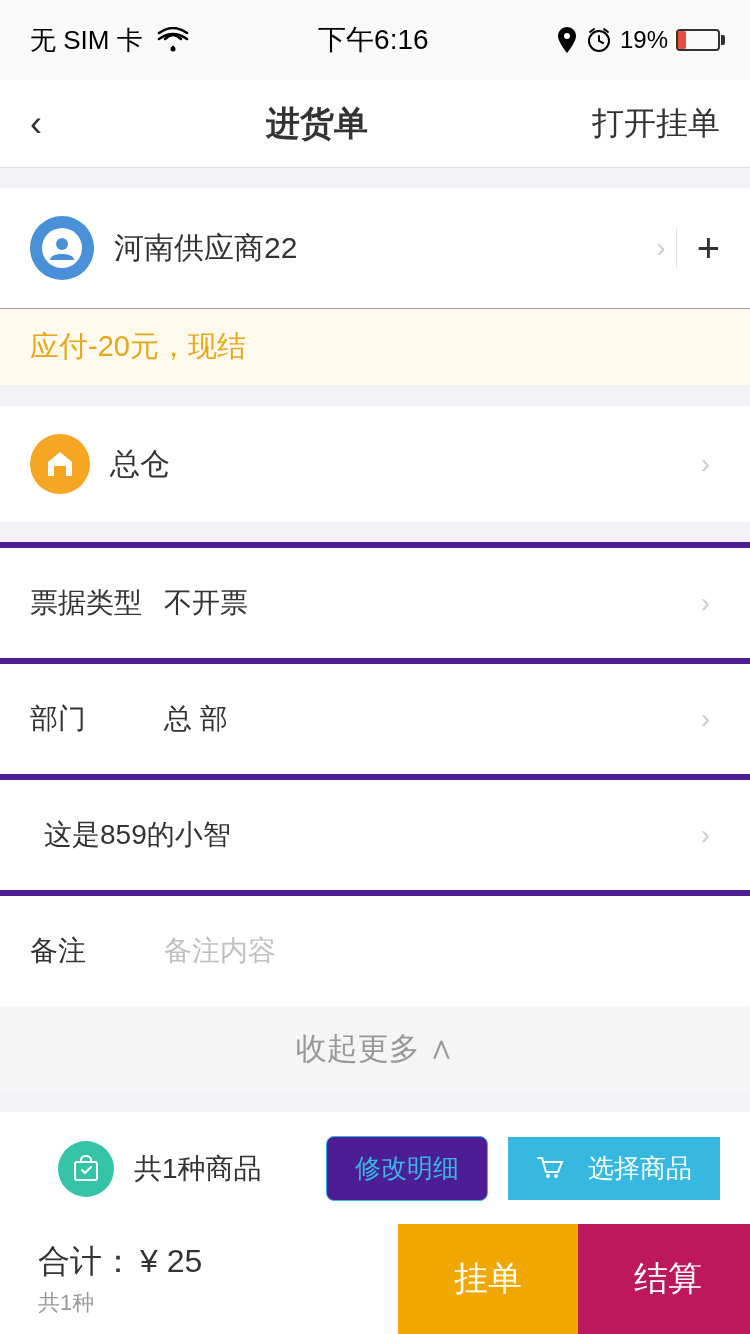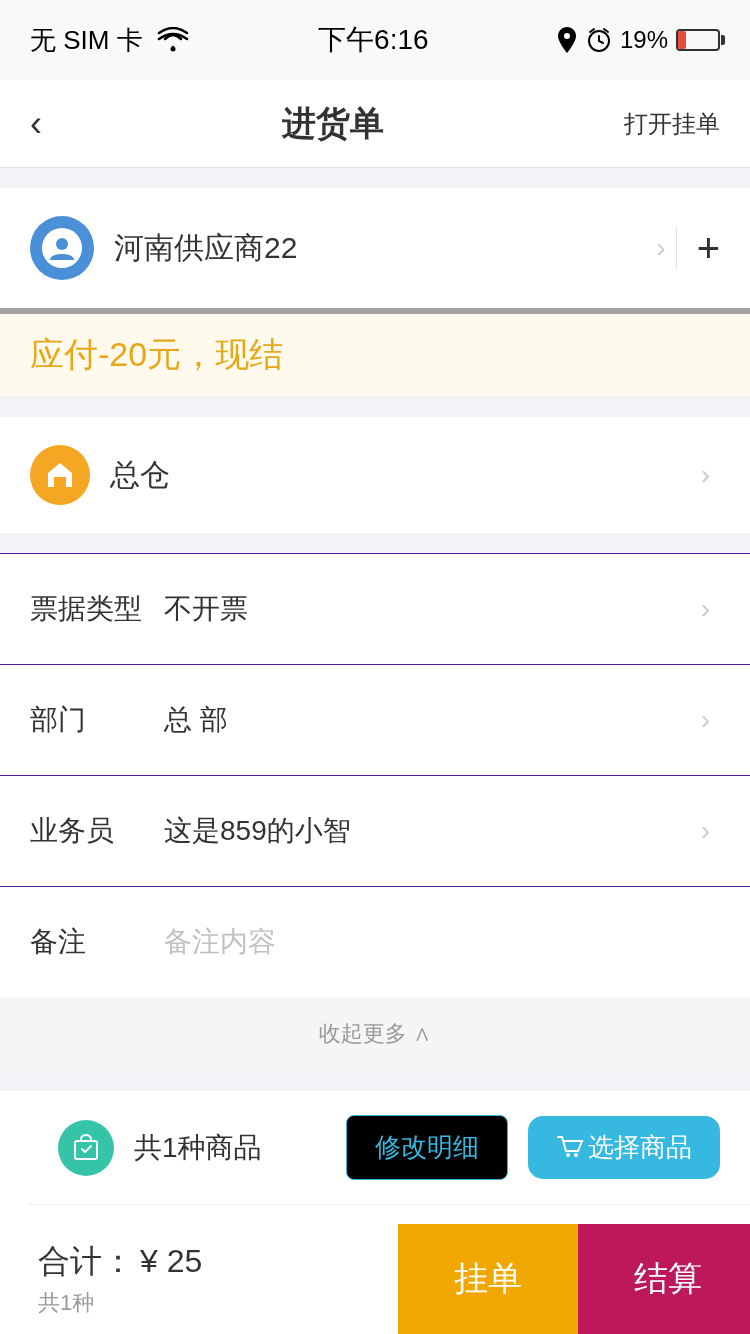"打开挂单" .nav-action { font-size: 24px -> 32px }
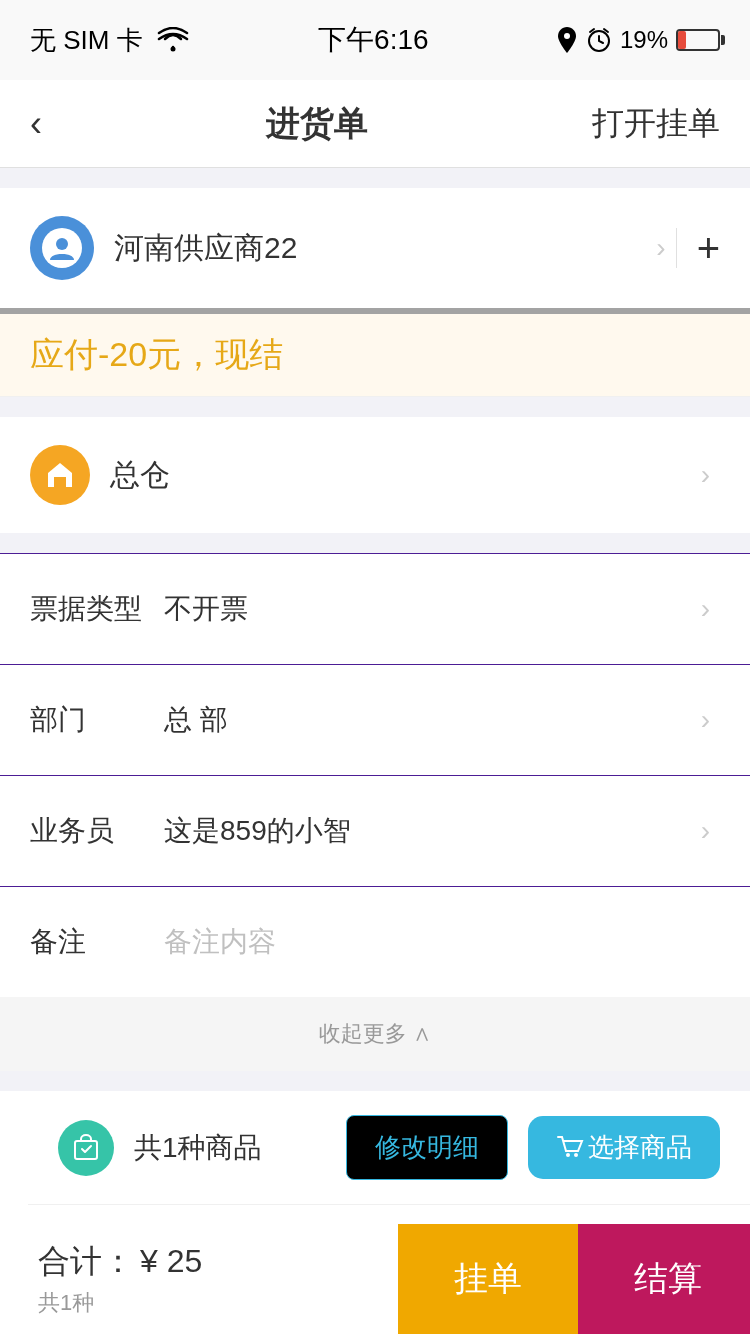"河南供应商22" .supplier-row { border-bottom: 6px solid #a3a3a3 -> 1px solid #a3a3a3 }
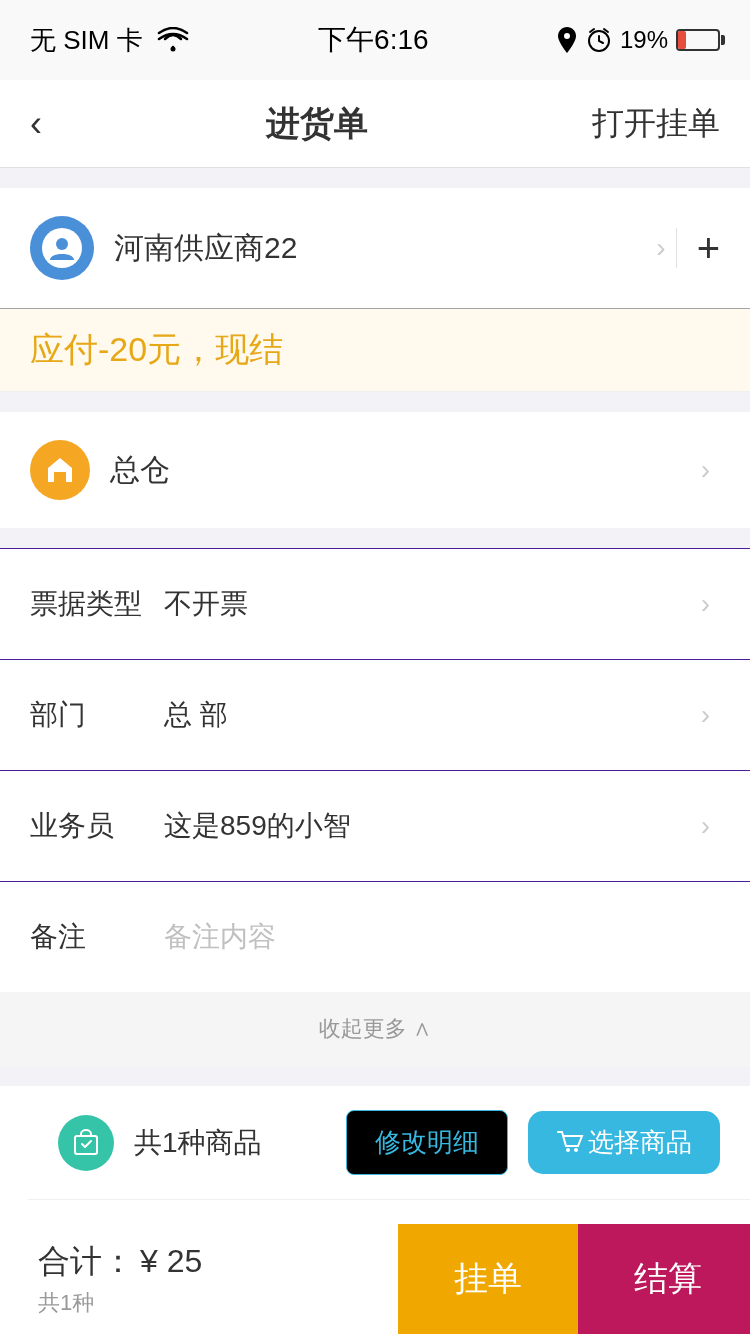"应付-20元，现结" .notice-bar { font-size: 34px -> 29px }
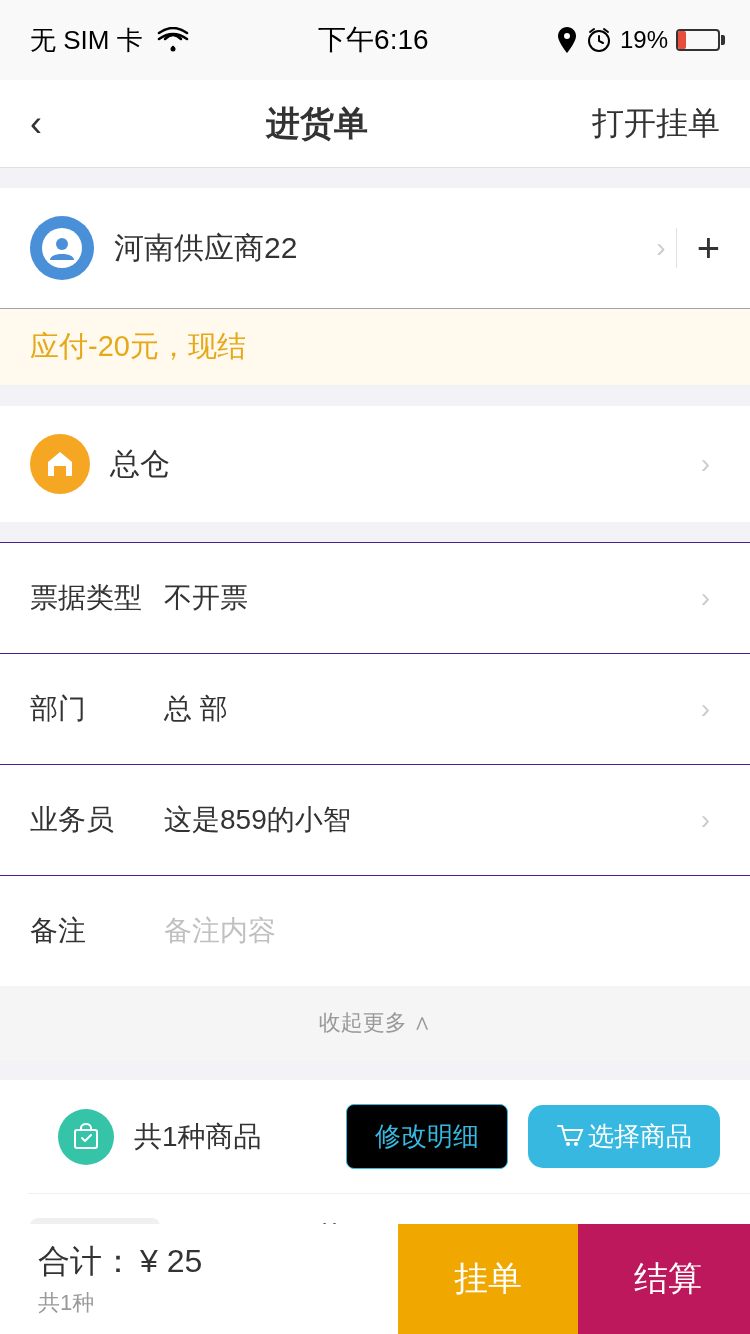"票据类型" .form-row { border-top: 1px solid #4c1d95 -> 6px solid #4c1d95 }
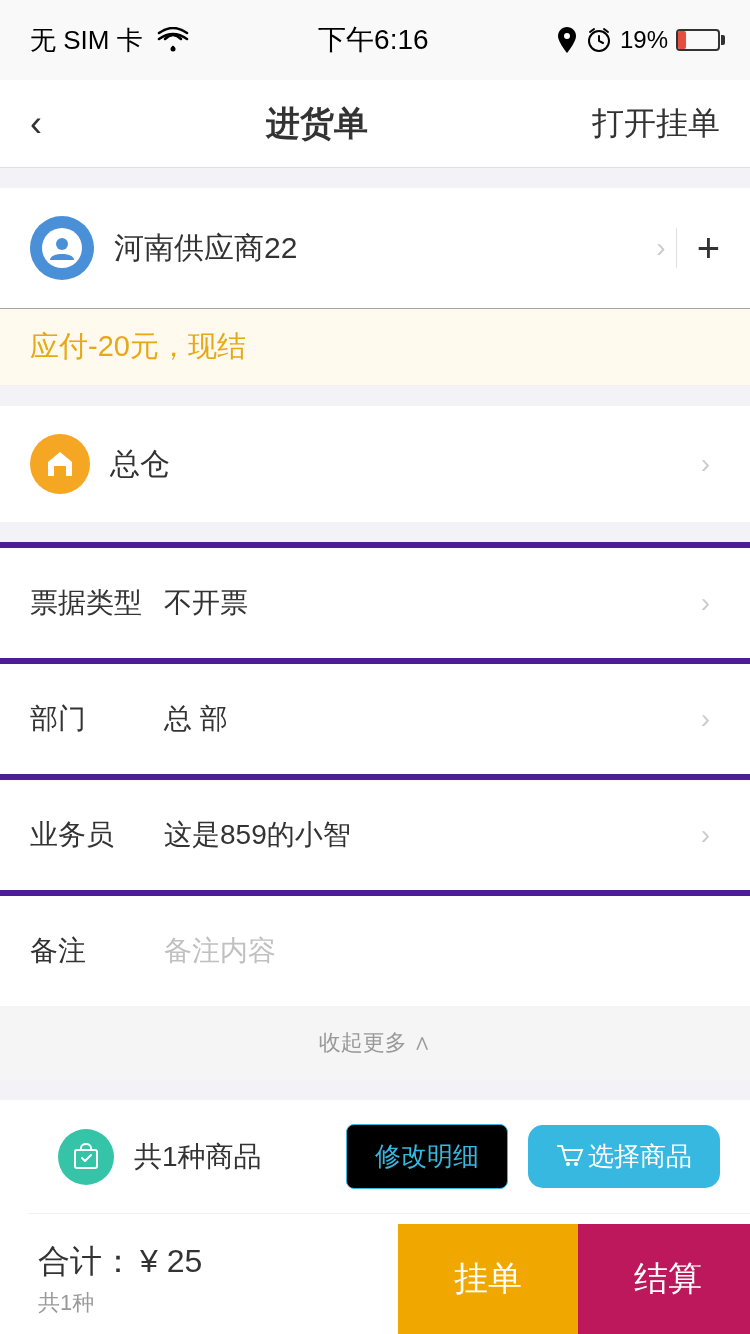"业务员" span.form-label { html: <span>业务员</span> -> none }
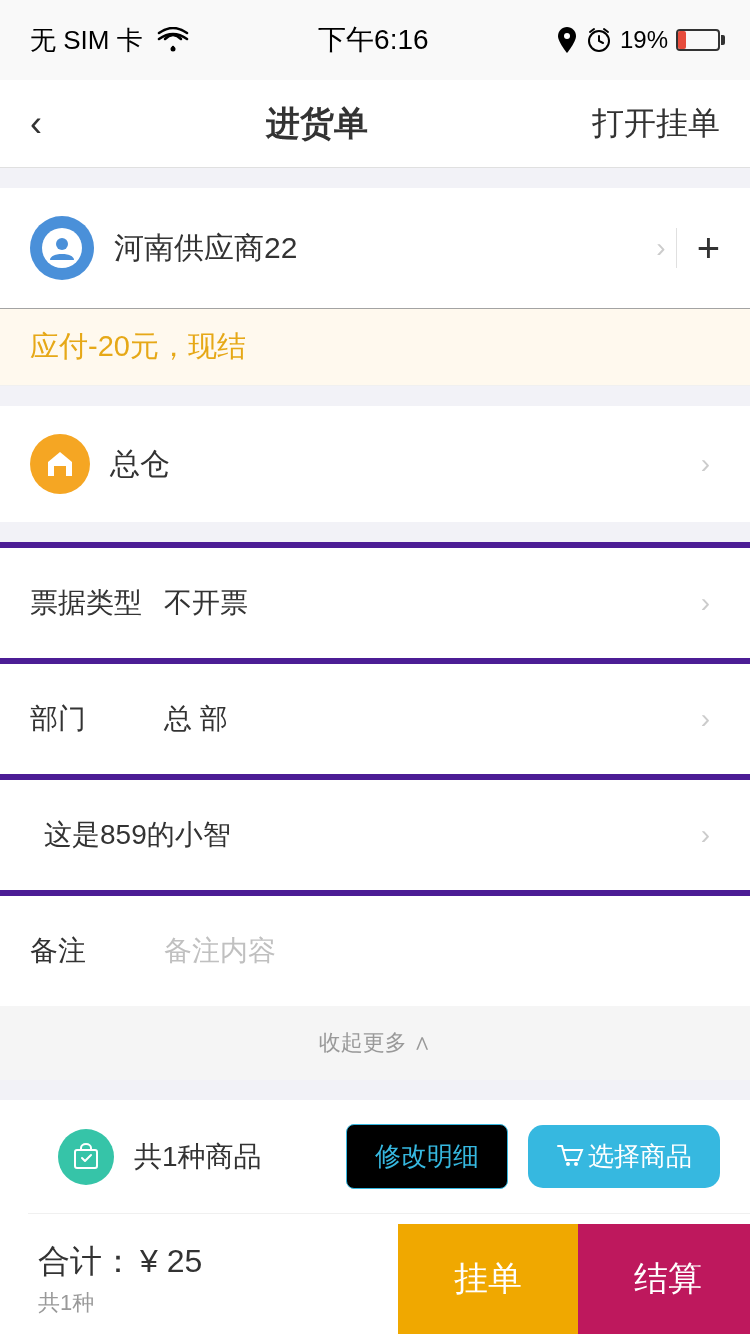"收起更多 ∧" .collapse-row { font-size: 22px -> 31px }
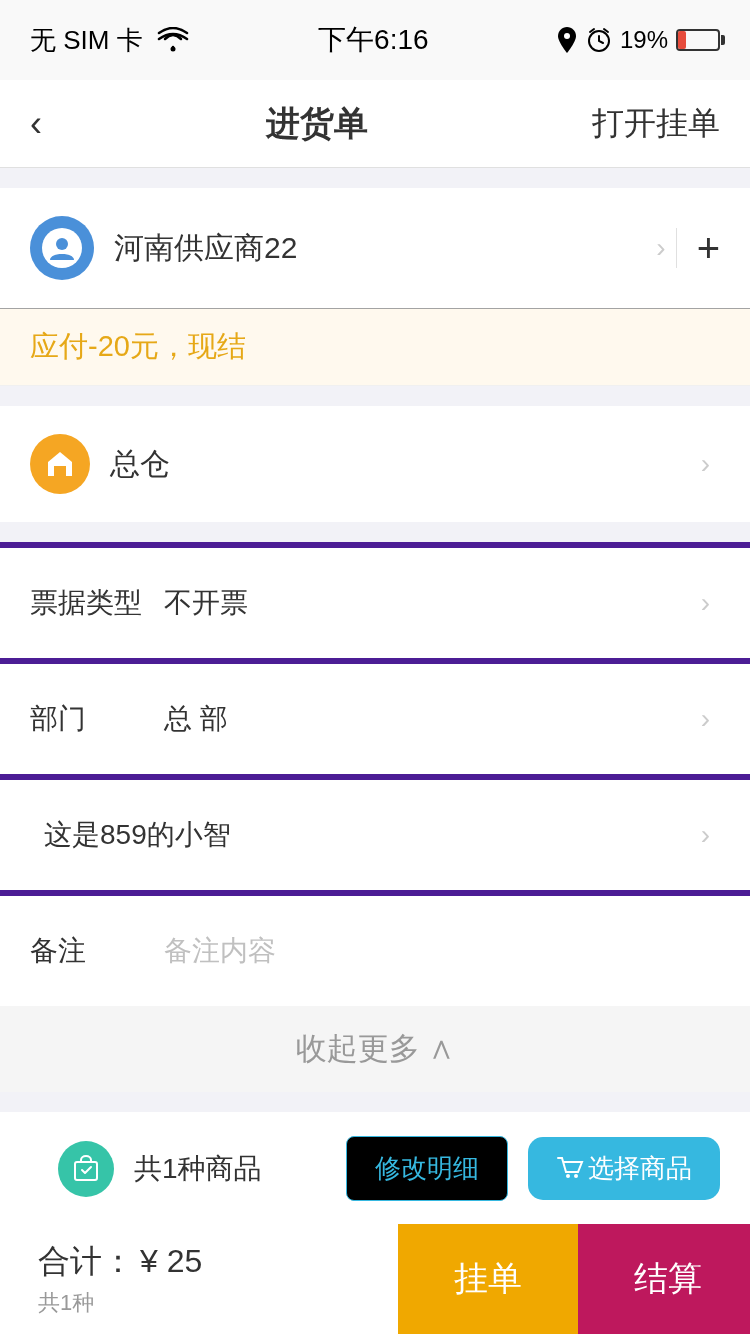"修改明细" .btn-outline { background: #000000 -> #4c1d95 }
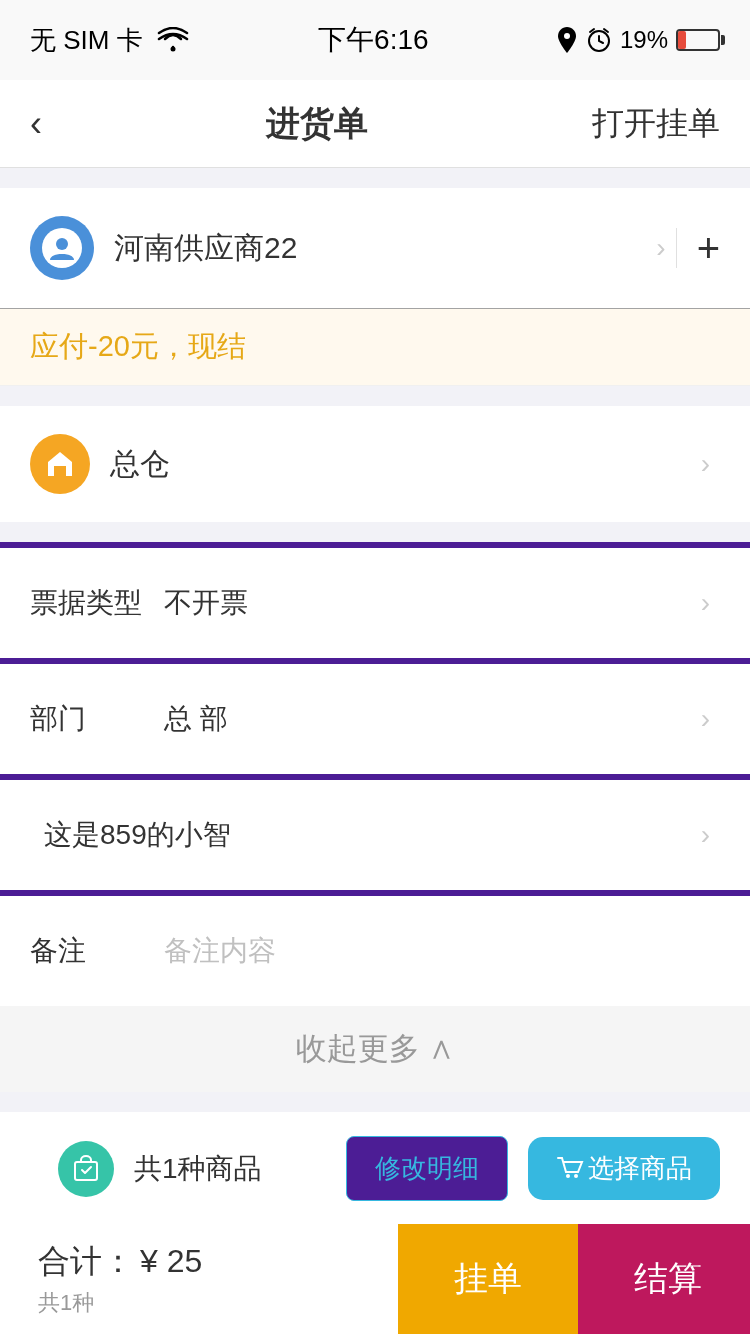"选择商品" .btn-primary { border-radius: 15px -> 0; gap: 4px -> 24px }
